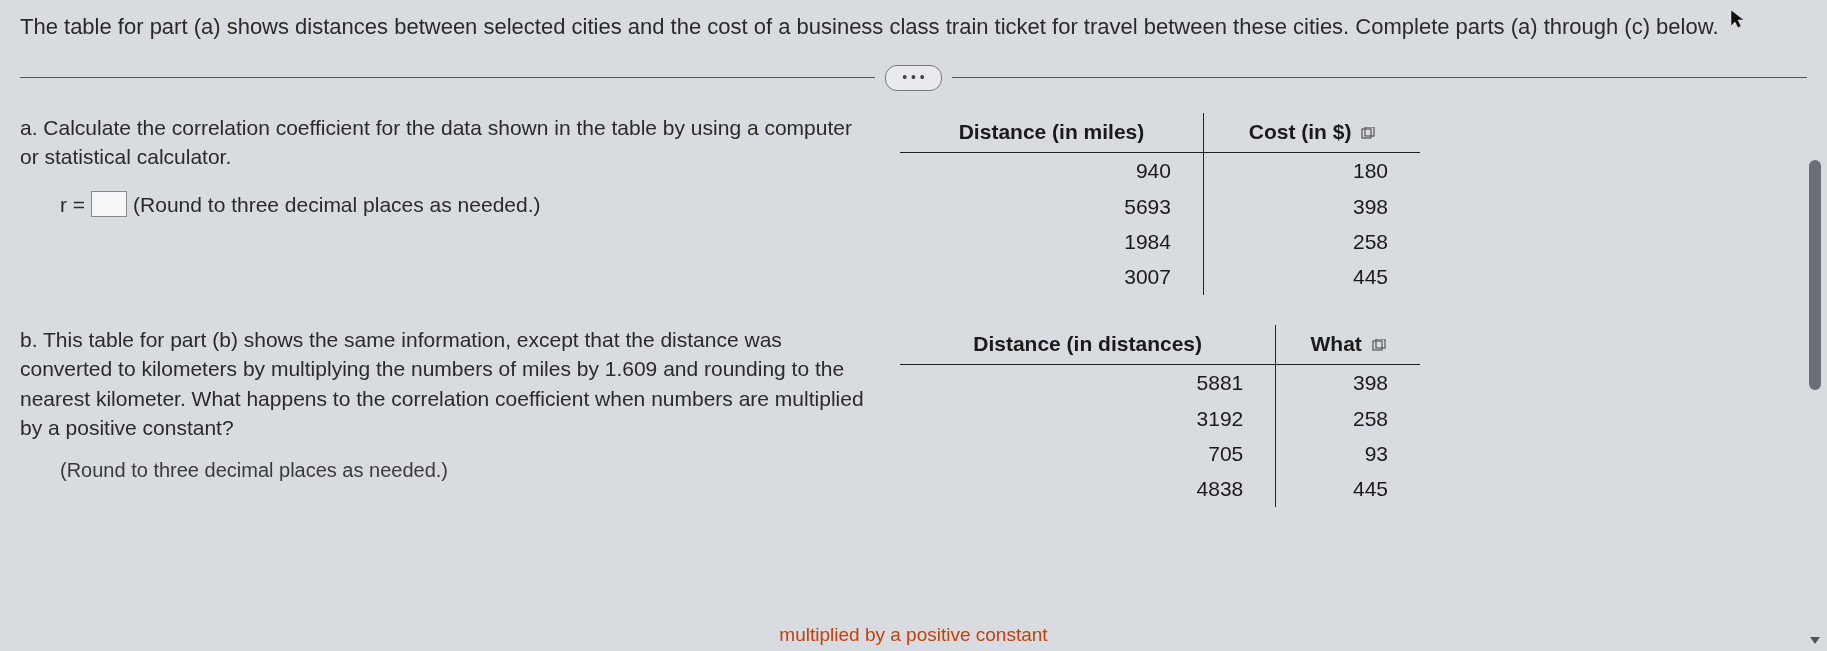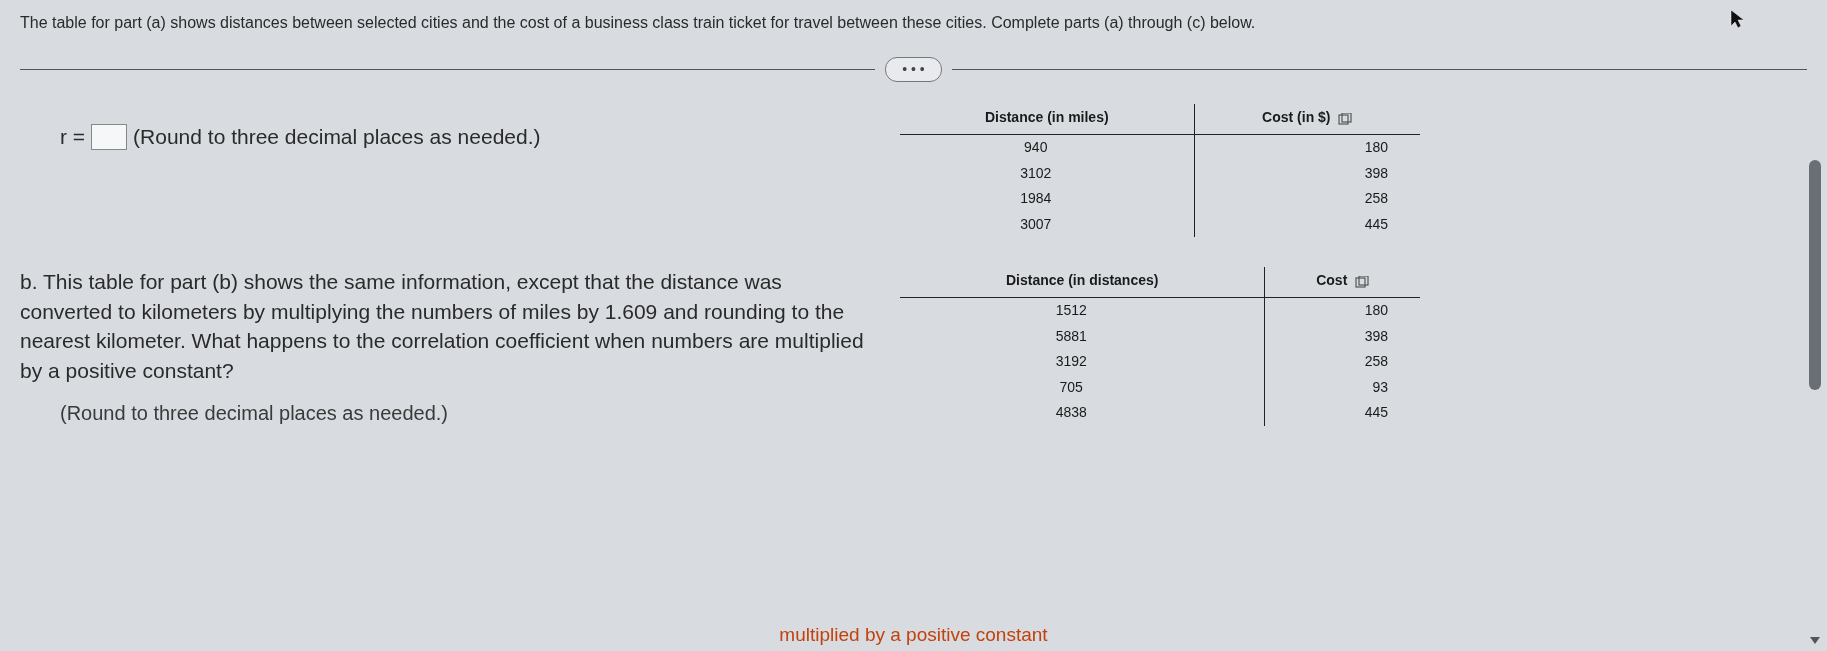"The table for part (a)" .intro { font-size: 16px -> 22px }
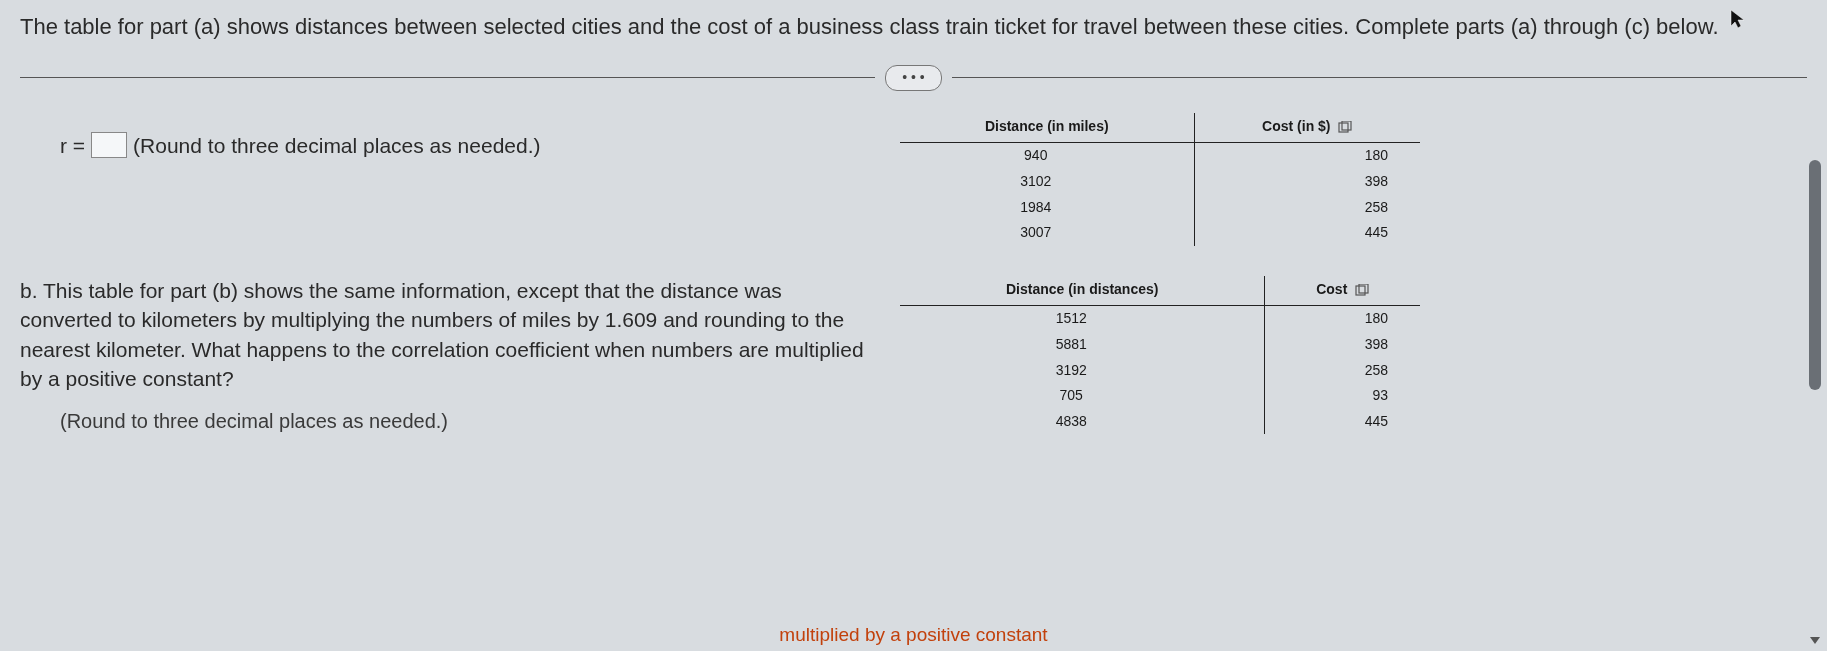"a. Calculate the correlation coefficient" div { html: none -> <div>a. Calculate the correlation coefficient for the data shown in the table by using a computer or statistical calculator.</div> }
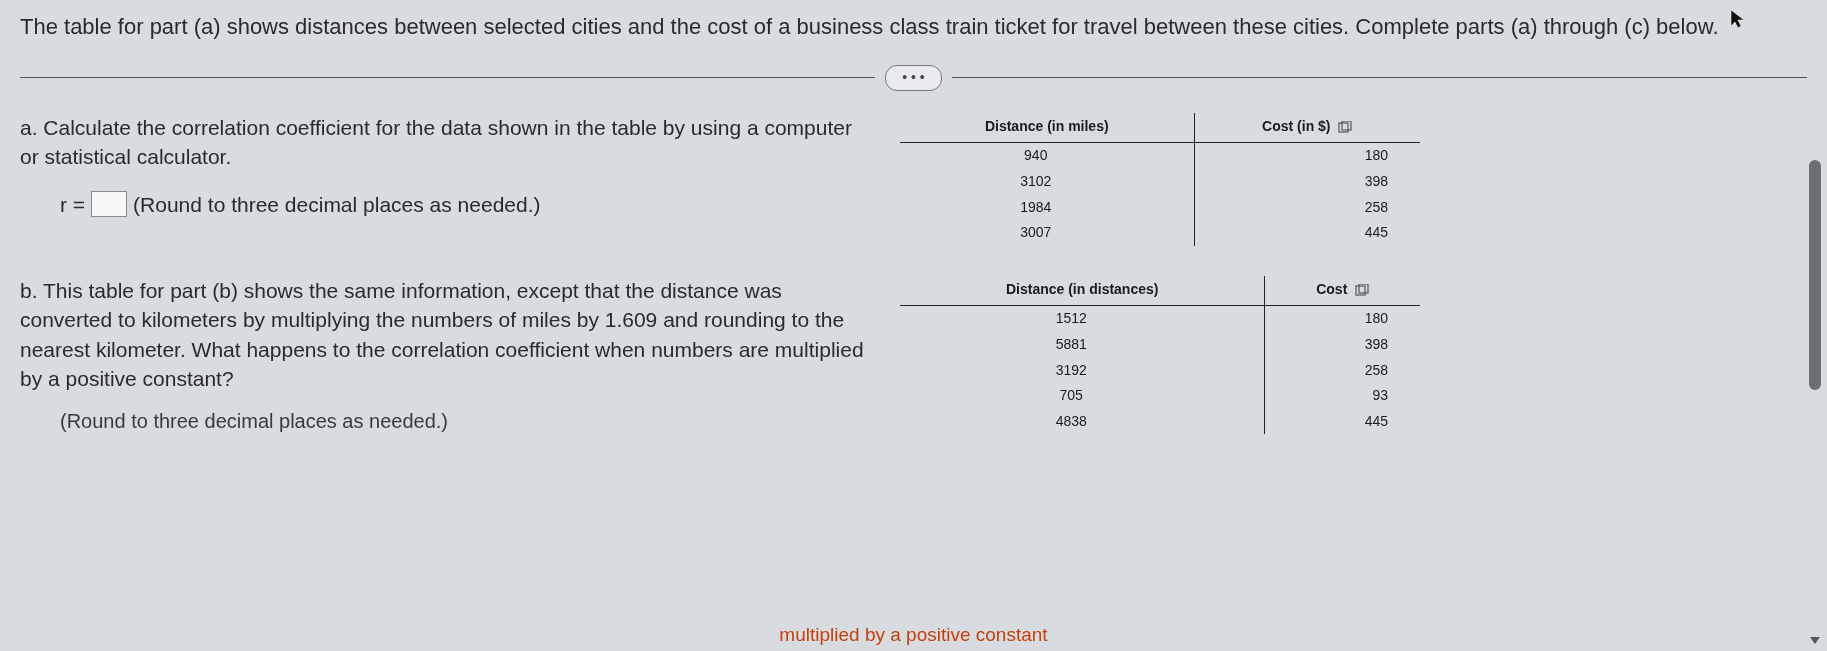"Distance (in miles)" table { font-size: 14px -> 21px }
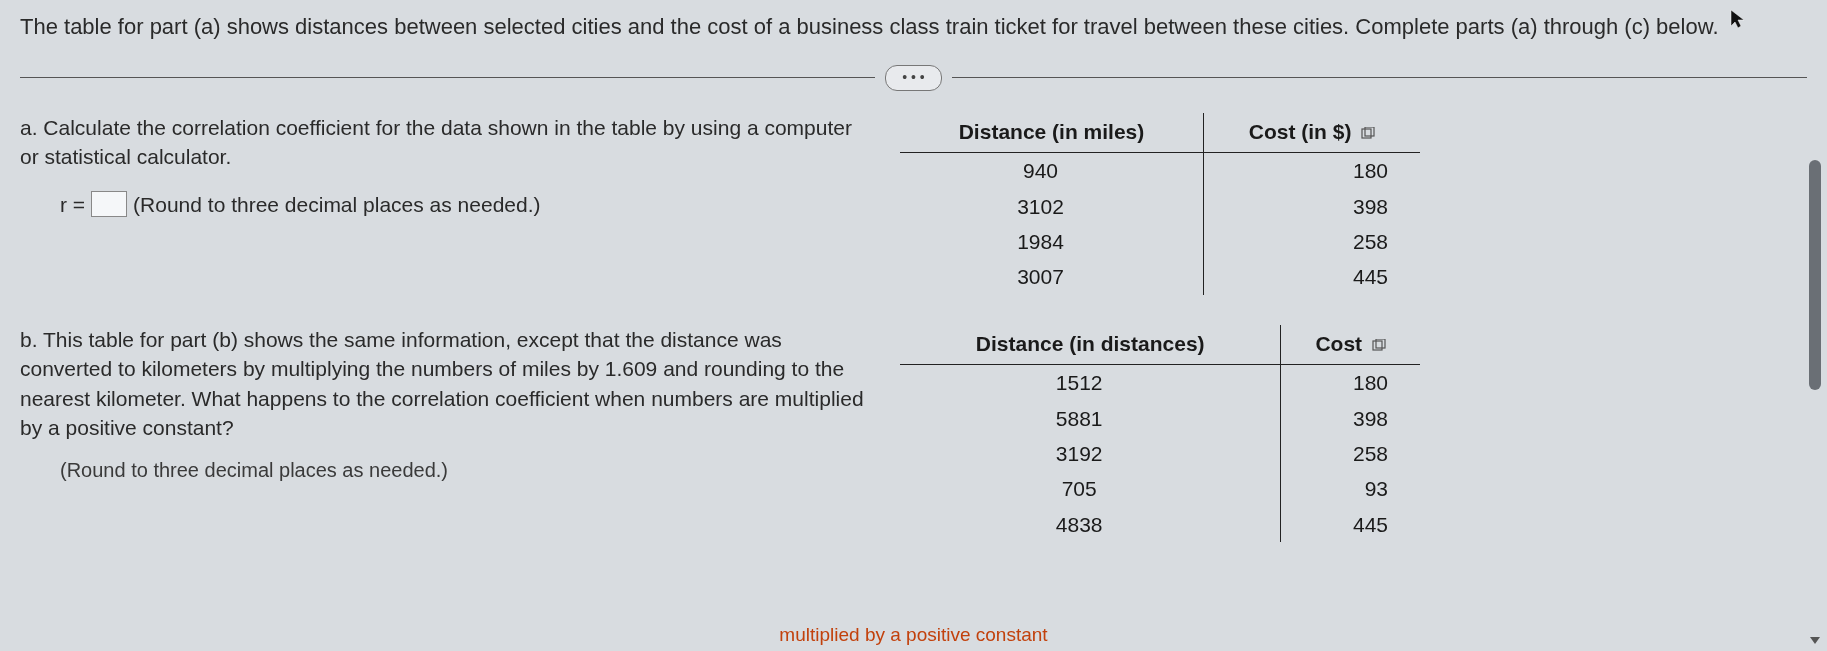"940" td.col-a { text-align: center -> none }
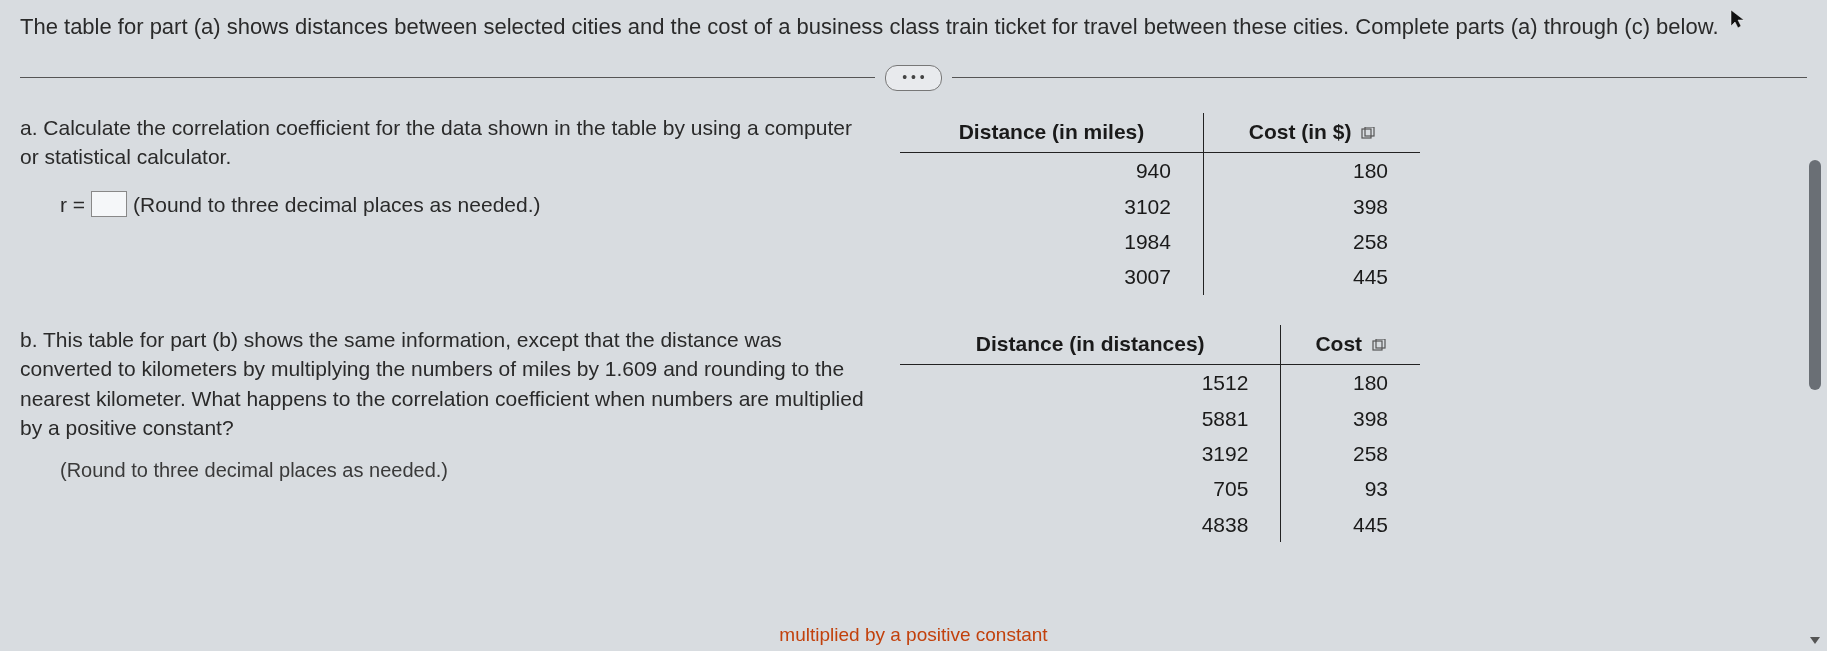"3102" td.col-a { text: 3102 -> 5693 }
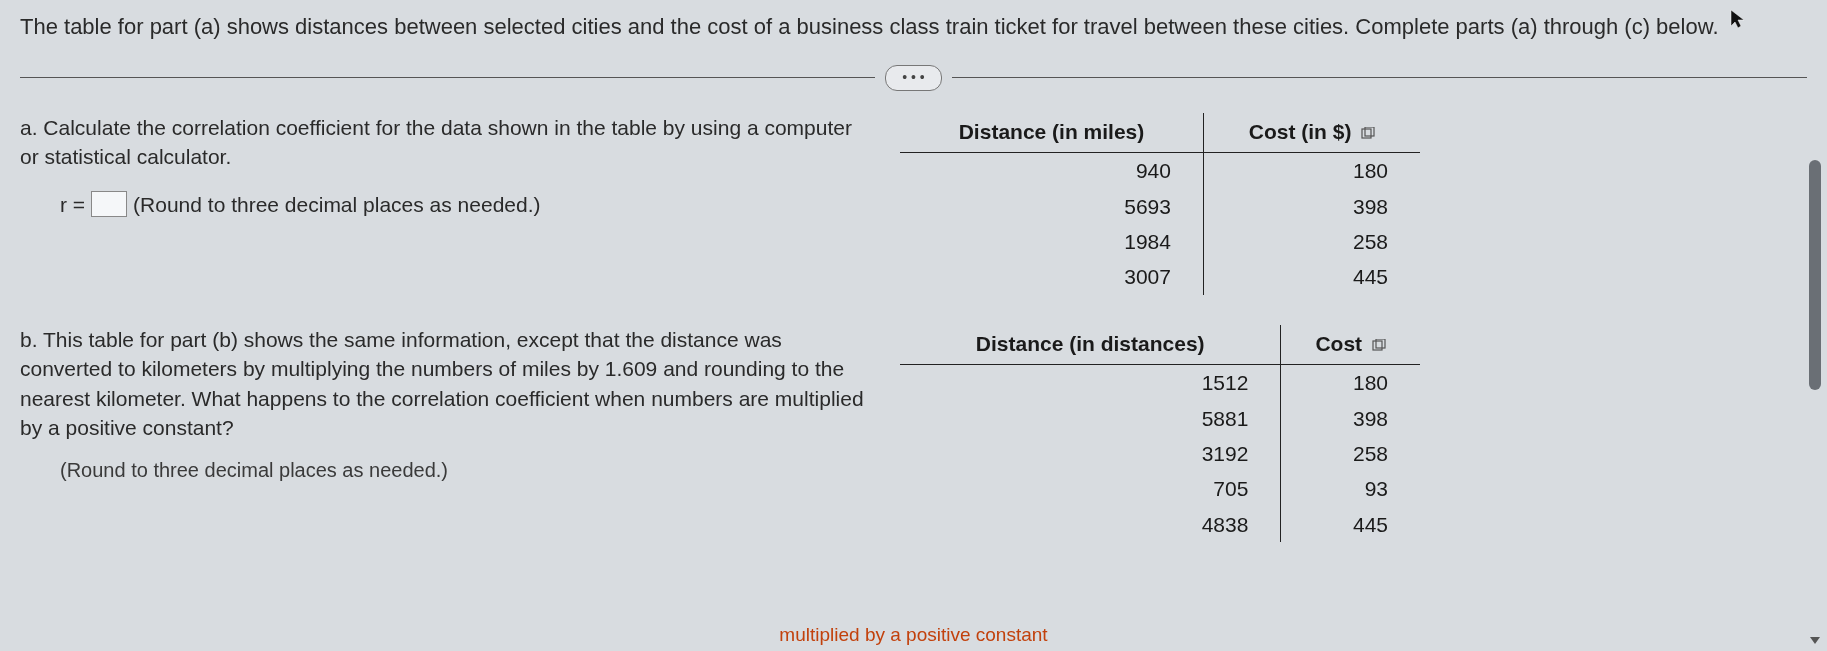"Cost" span { text: Cost -> What }
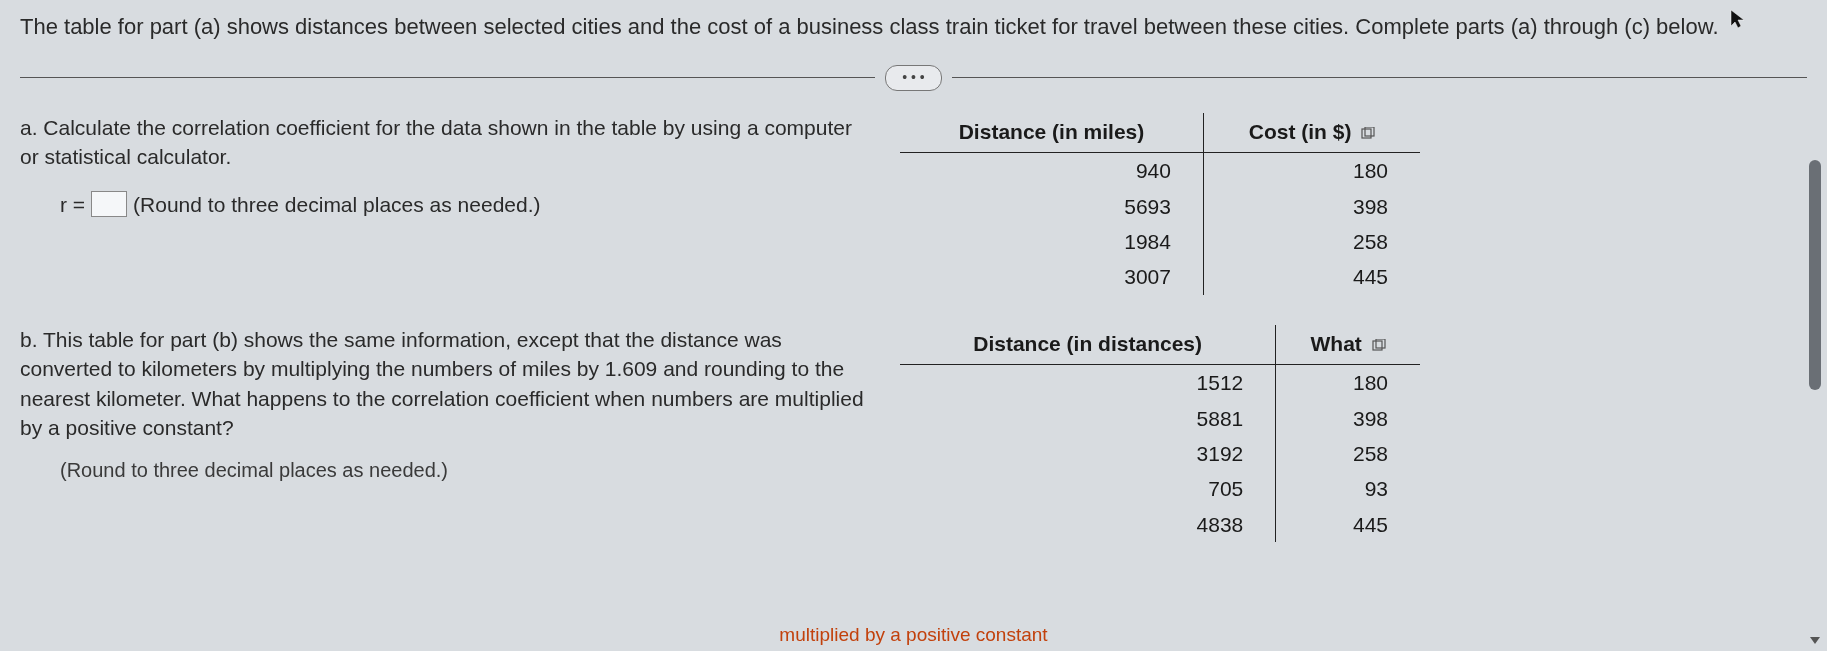"1512" tr { html: <tr> <td>1512</td> <td>180</td> </tr> -> none }
